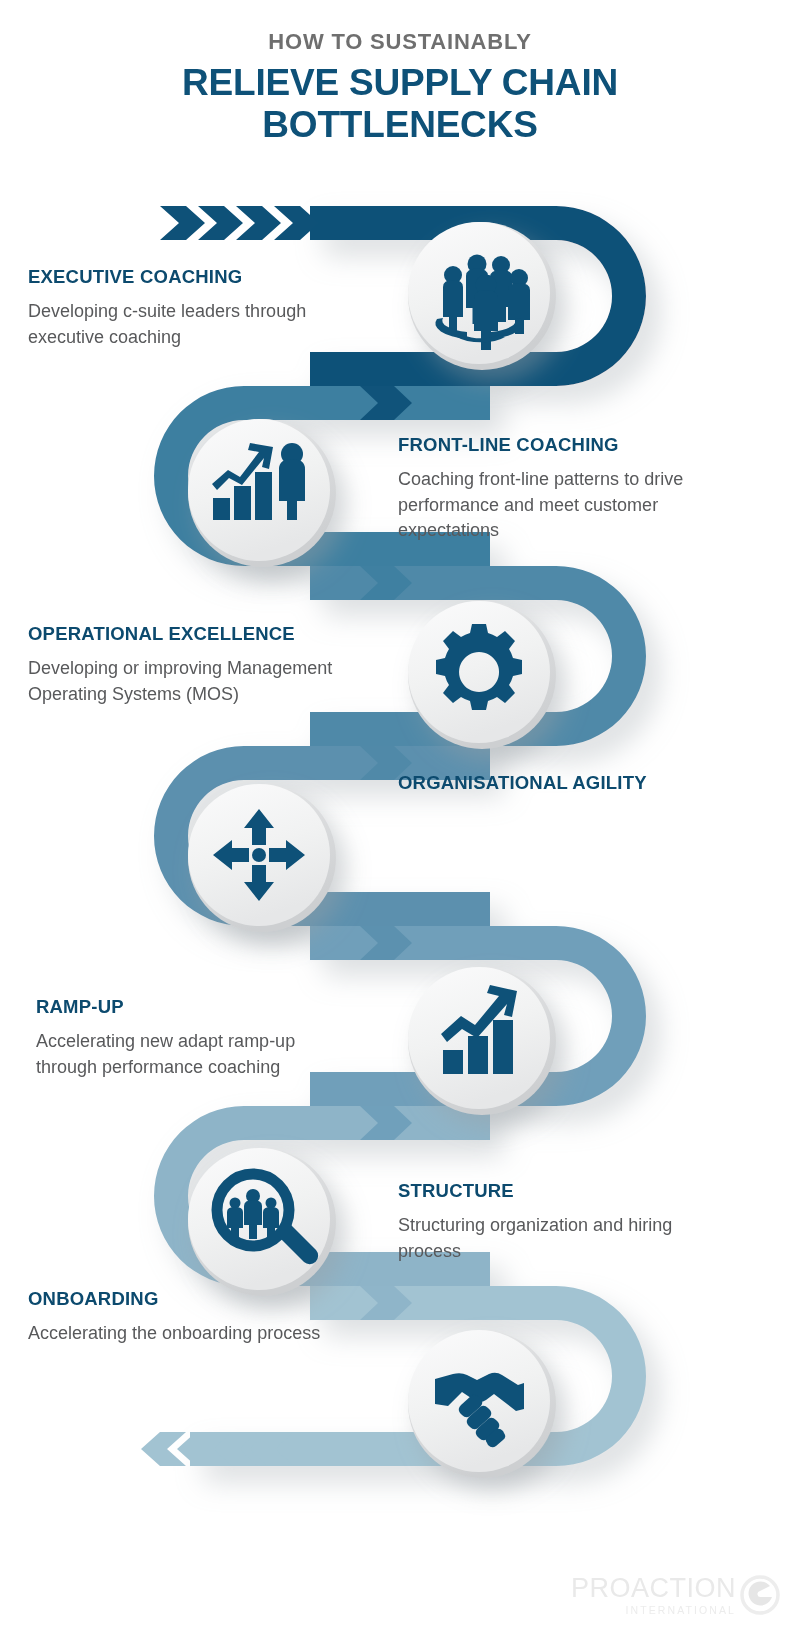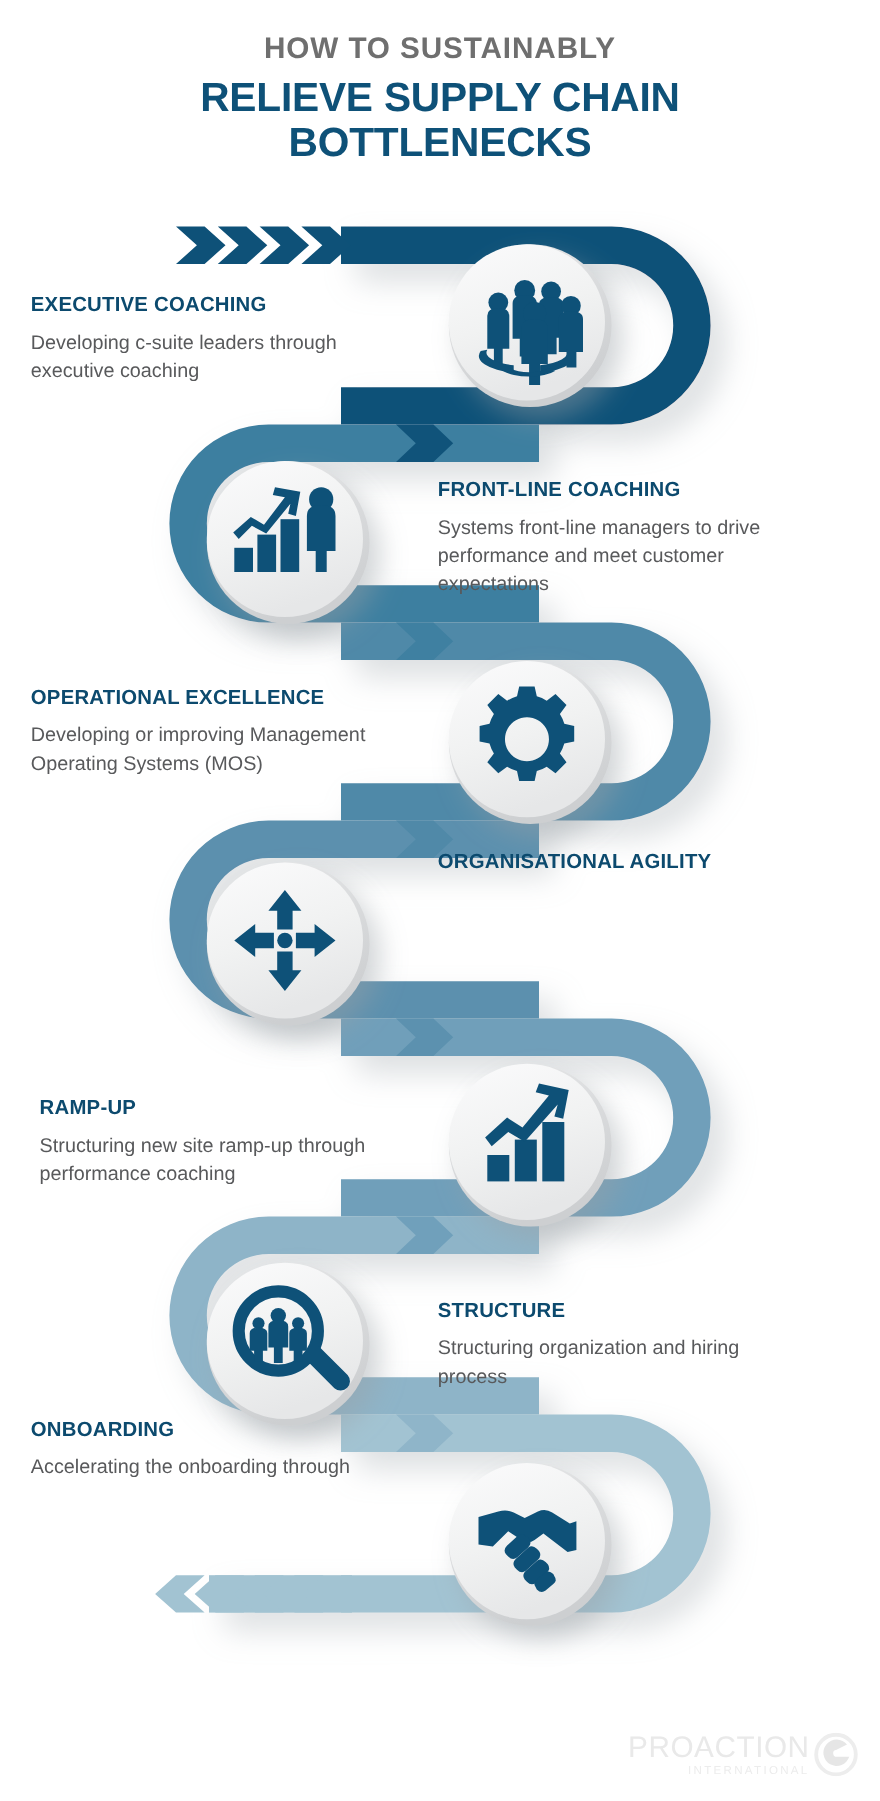"HOW TO SUSTAINABLY" .eyebrow { font-size: 27px -> 22px }
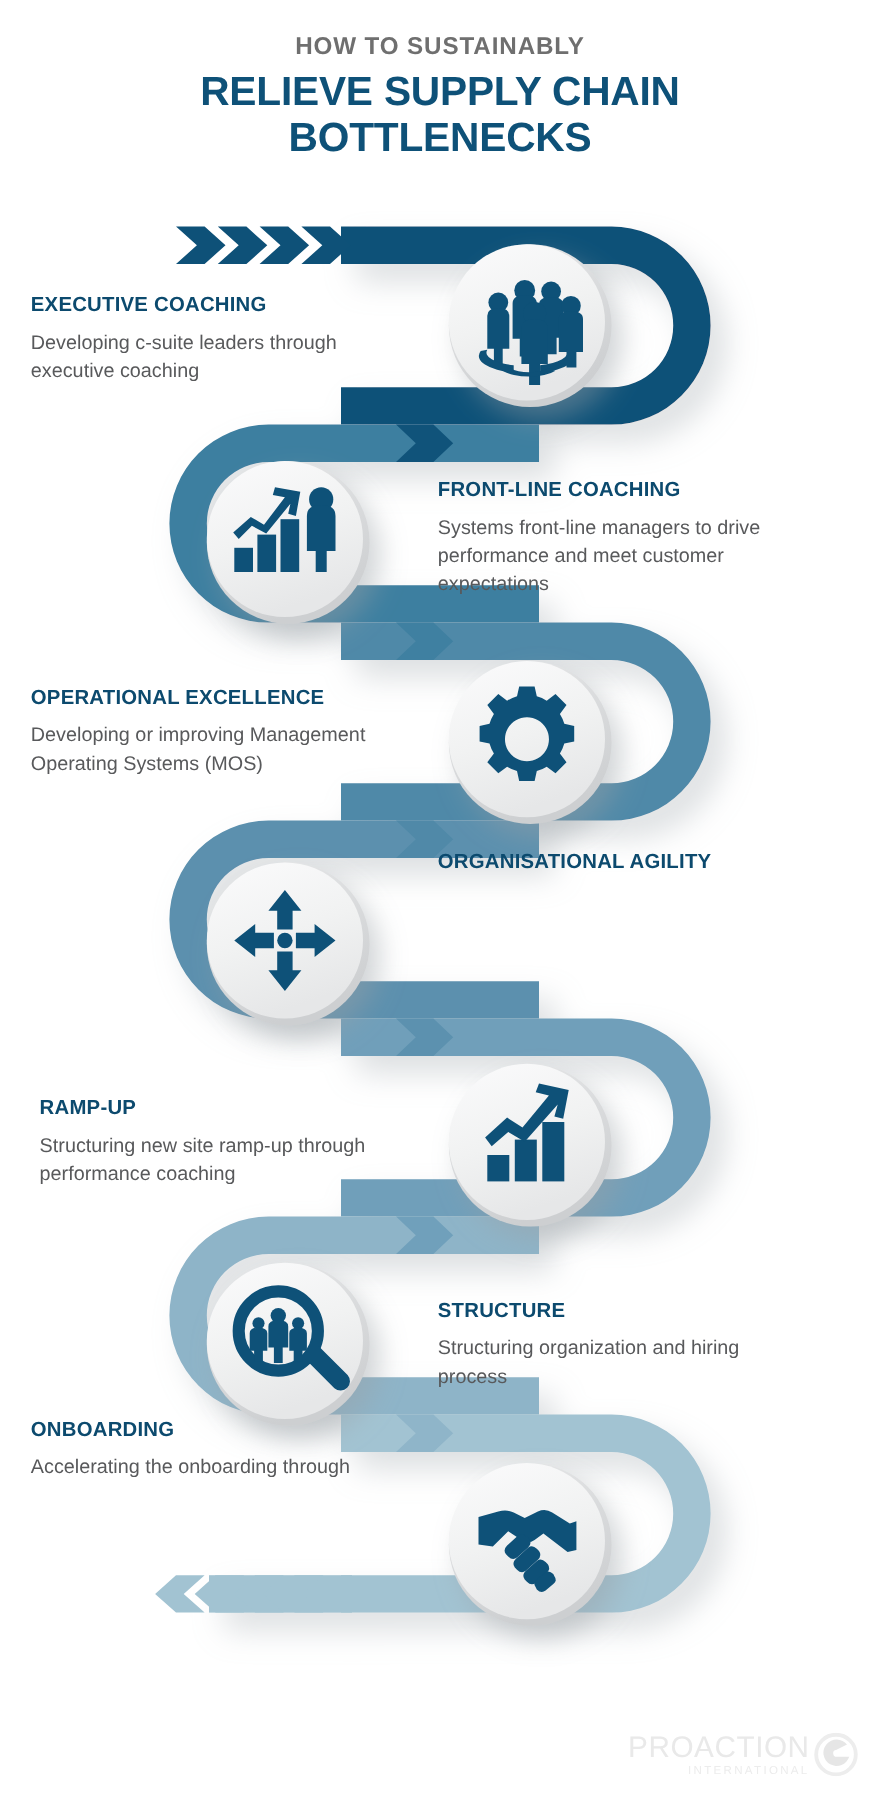"Systems front-line managers to drive" div.step-desc { text: Systems front-line managers -> Coaching front-line patterns }
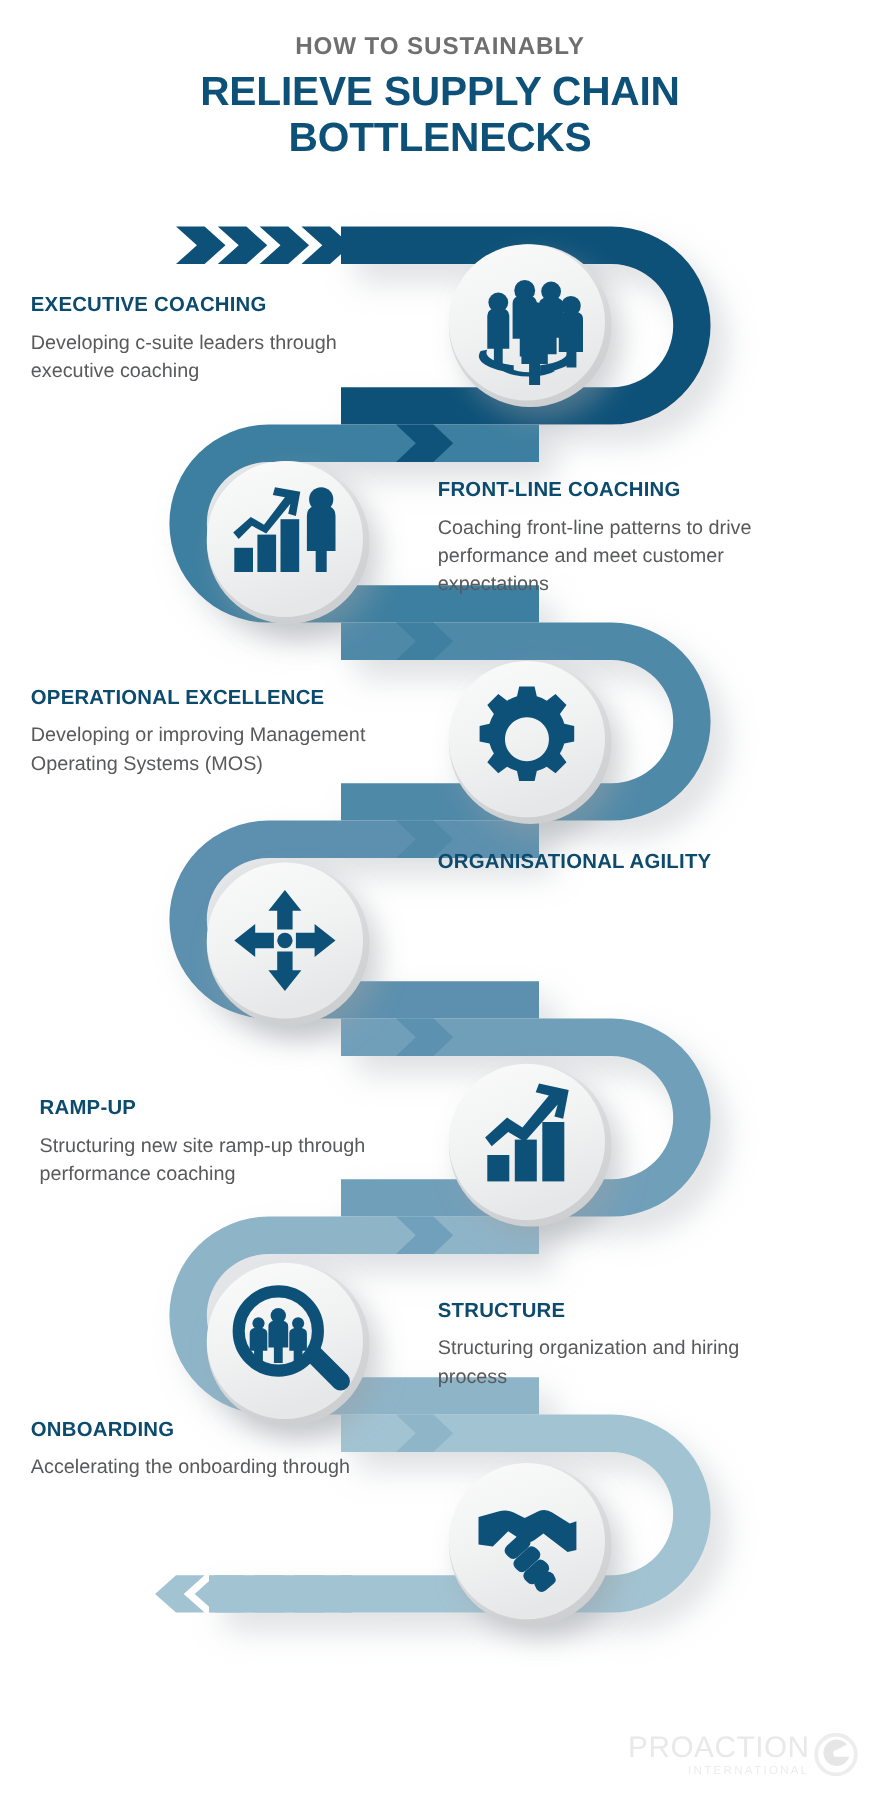"Structuring new site ramp-up through" div.step-desc { text: Structuring new site -> Accelerating new adapt }
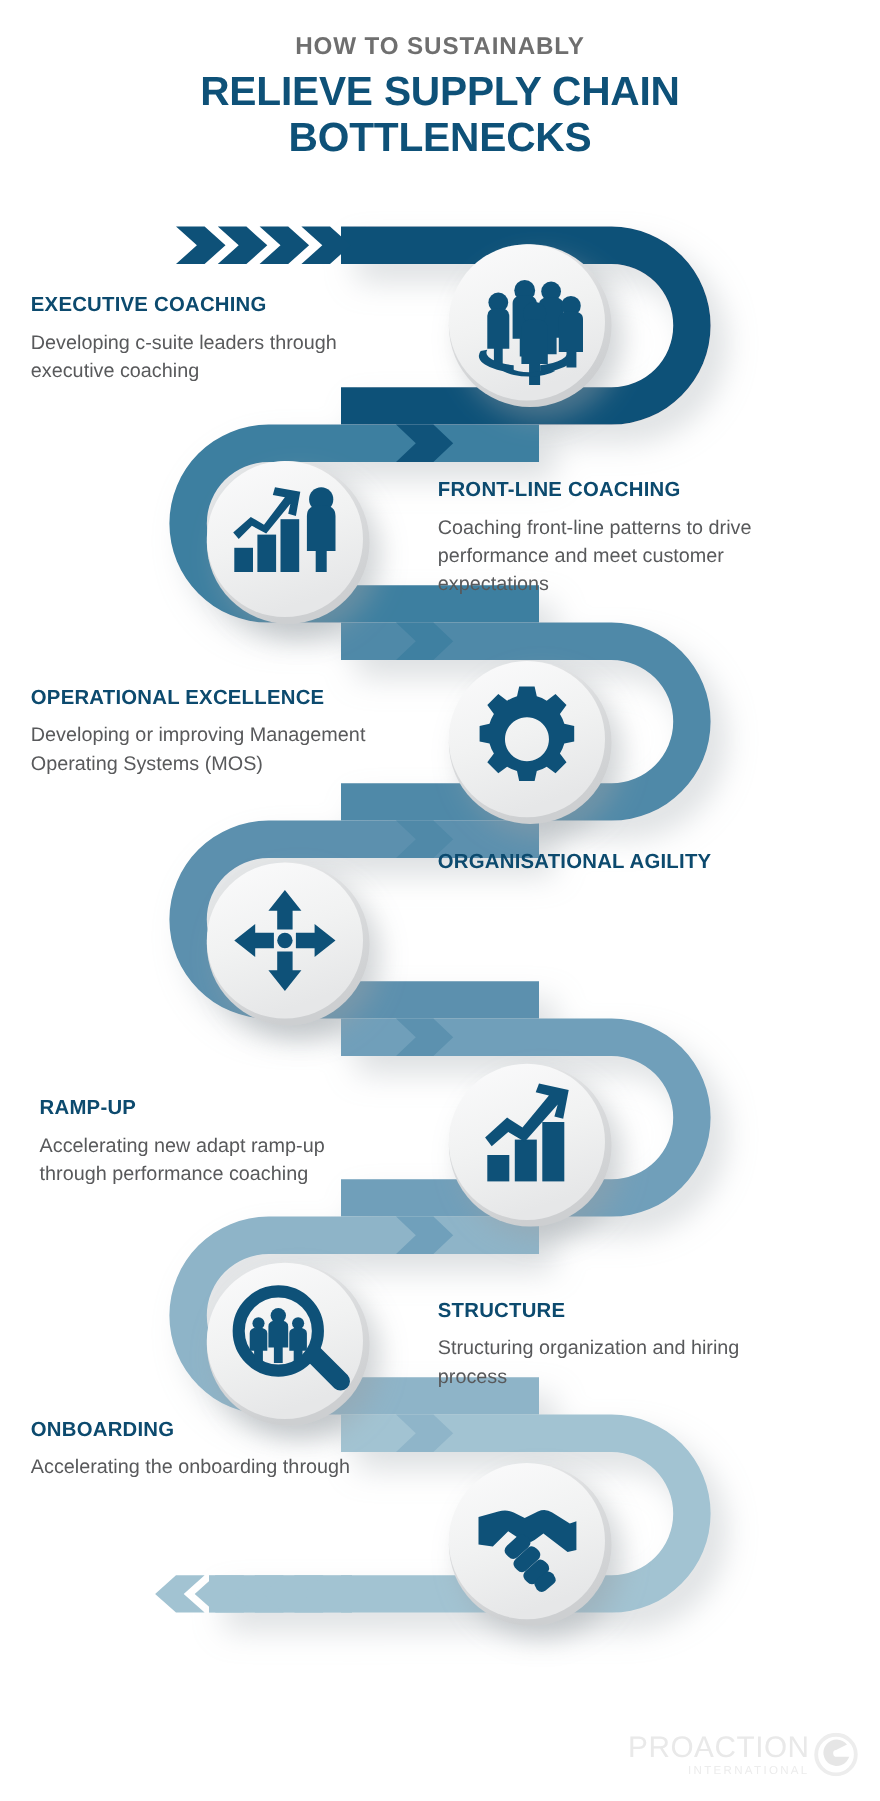"Accelerating the onboarding through" div.step-desc { text: through -> process }
